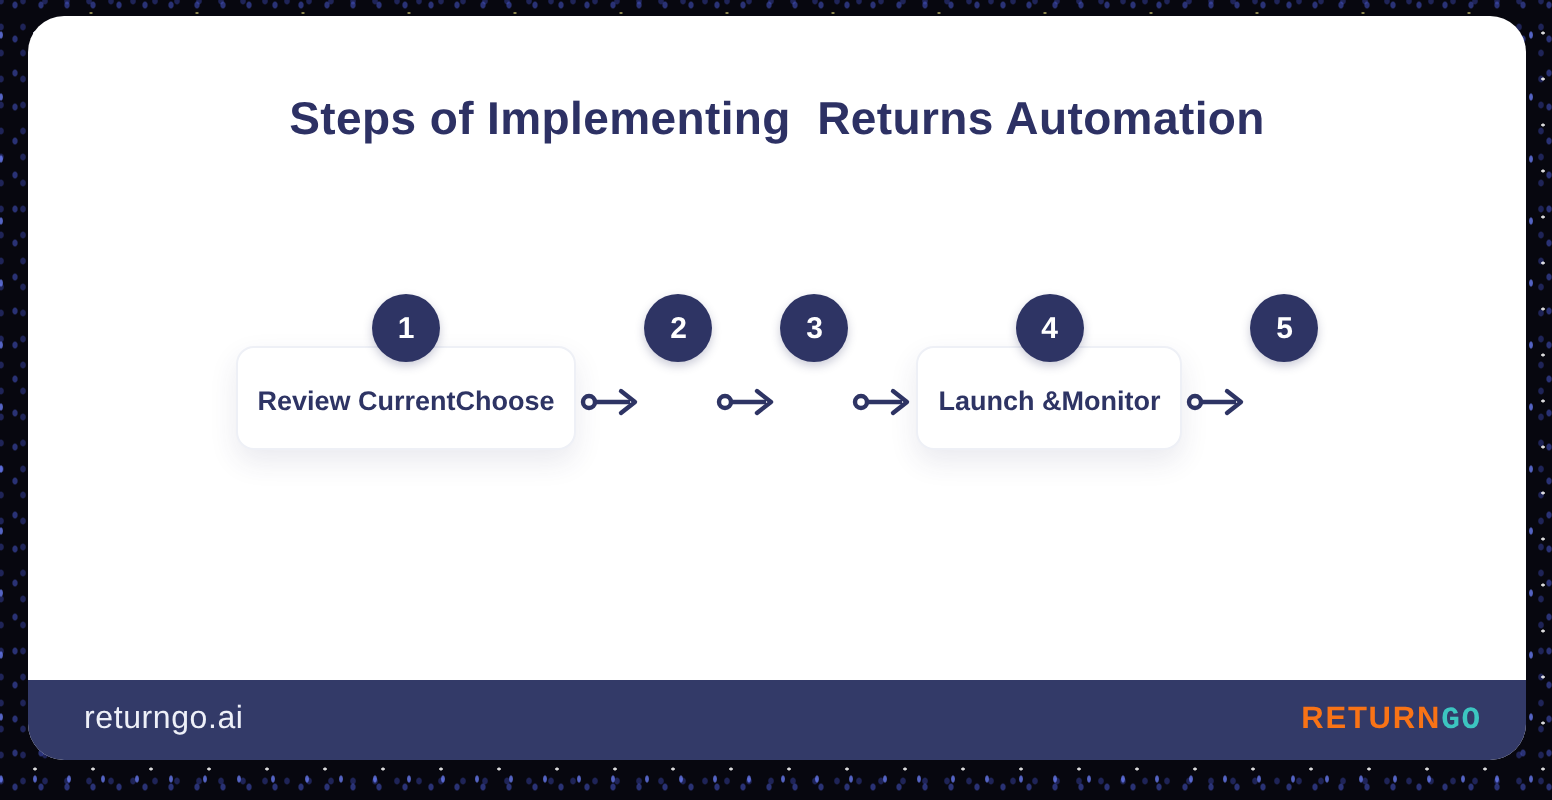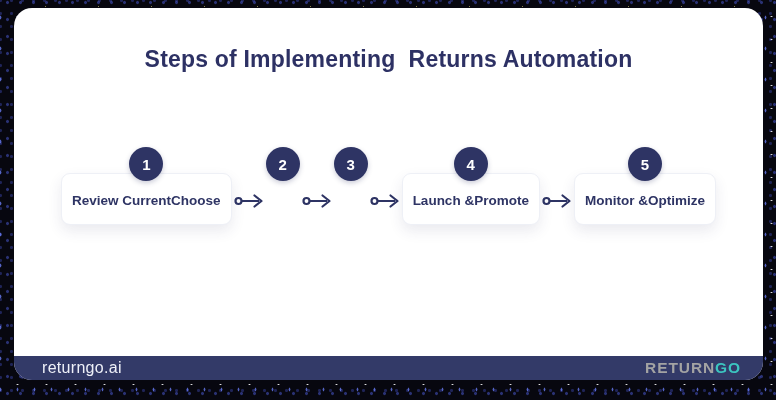"Promote" span.line { text: Promote -> Monitor }
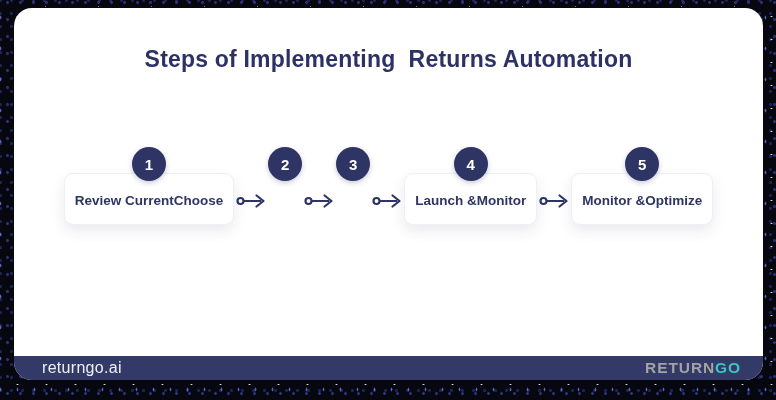"Monitor &" div.card { html: <div> <span>Monitor &amp;</span> <span>Optimize</span> </div> -> none }
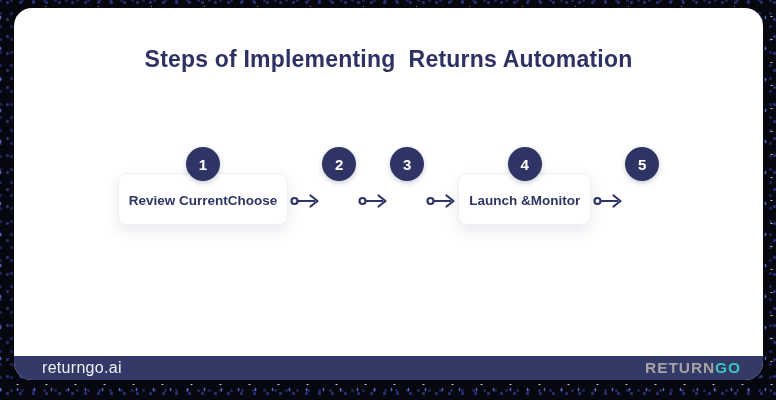"returngo.ai" .footer { height: 24px -> 40px }
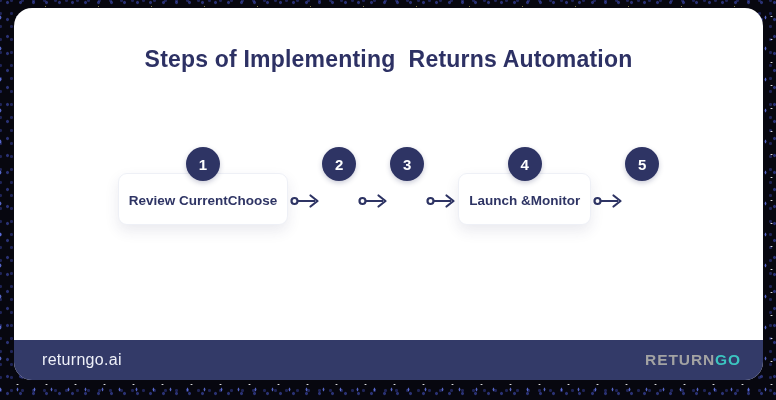"RETURN" .brand .primary { color: #a3a3a3 -> #f97316 }
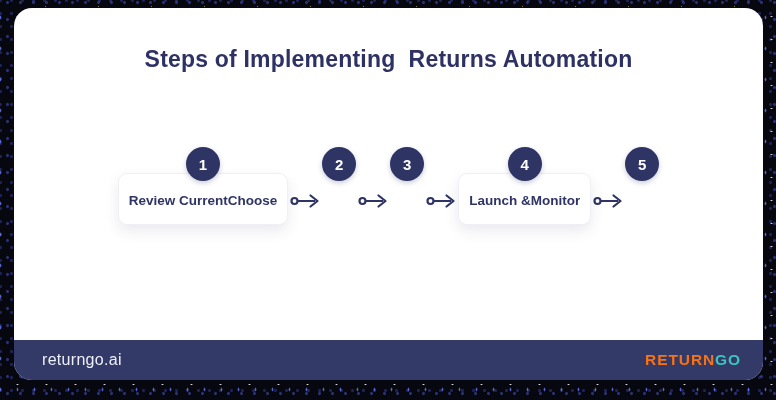"GO" .brand .accent { font-family: none -> Liberation Mono, monospace }
